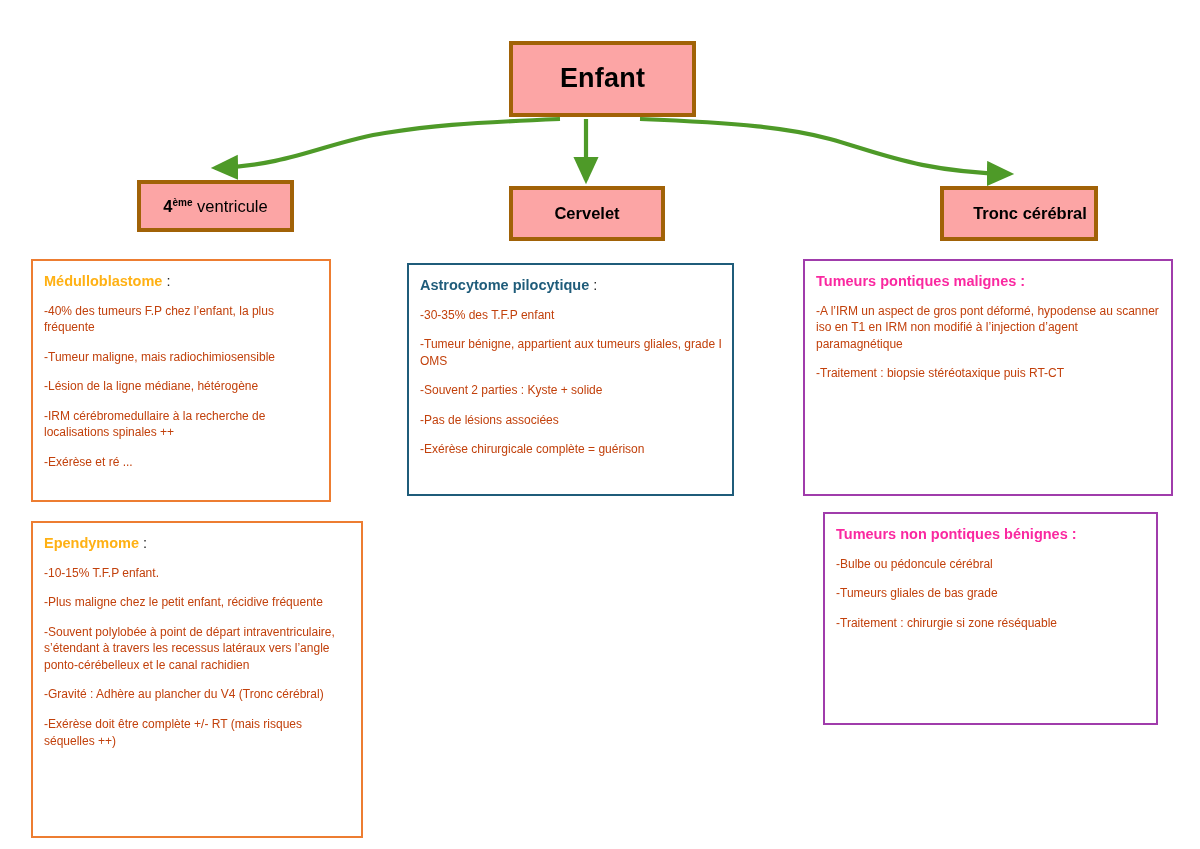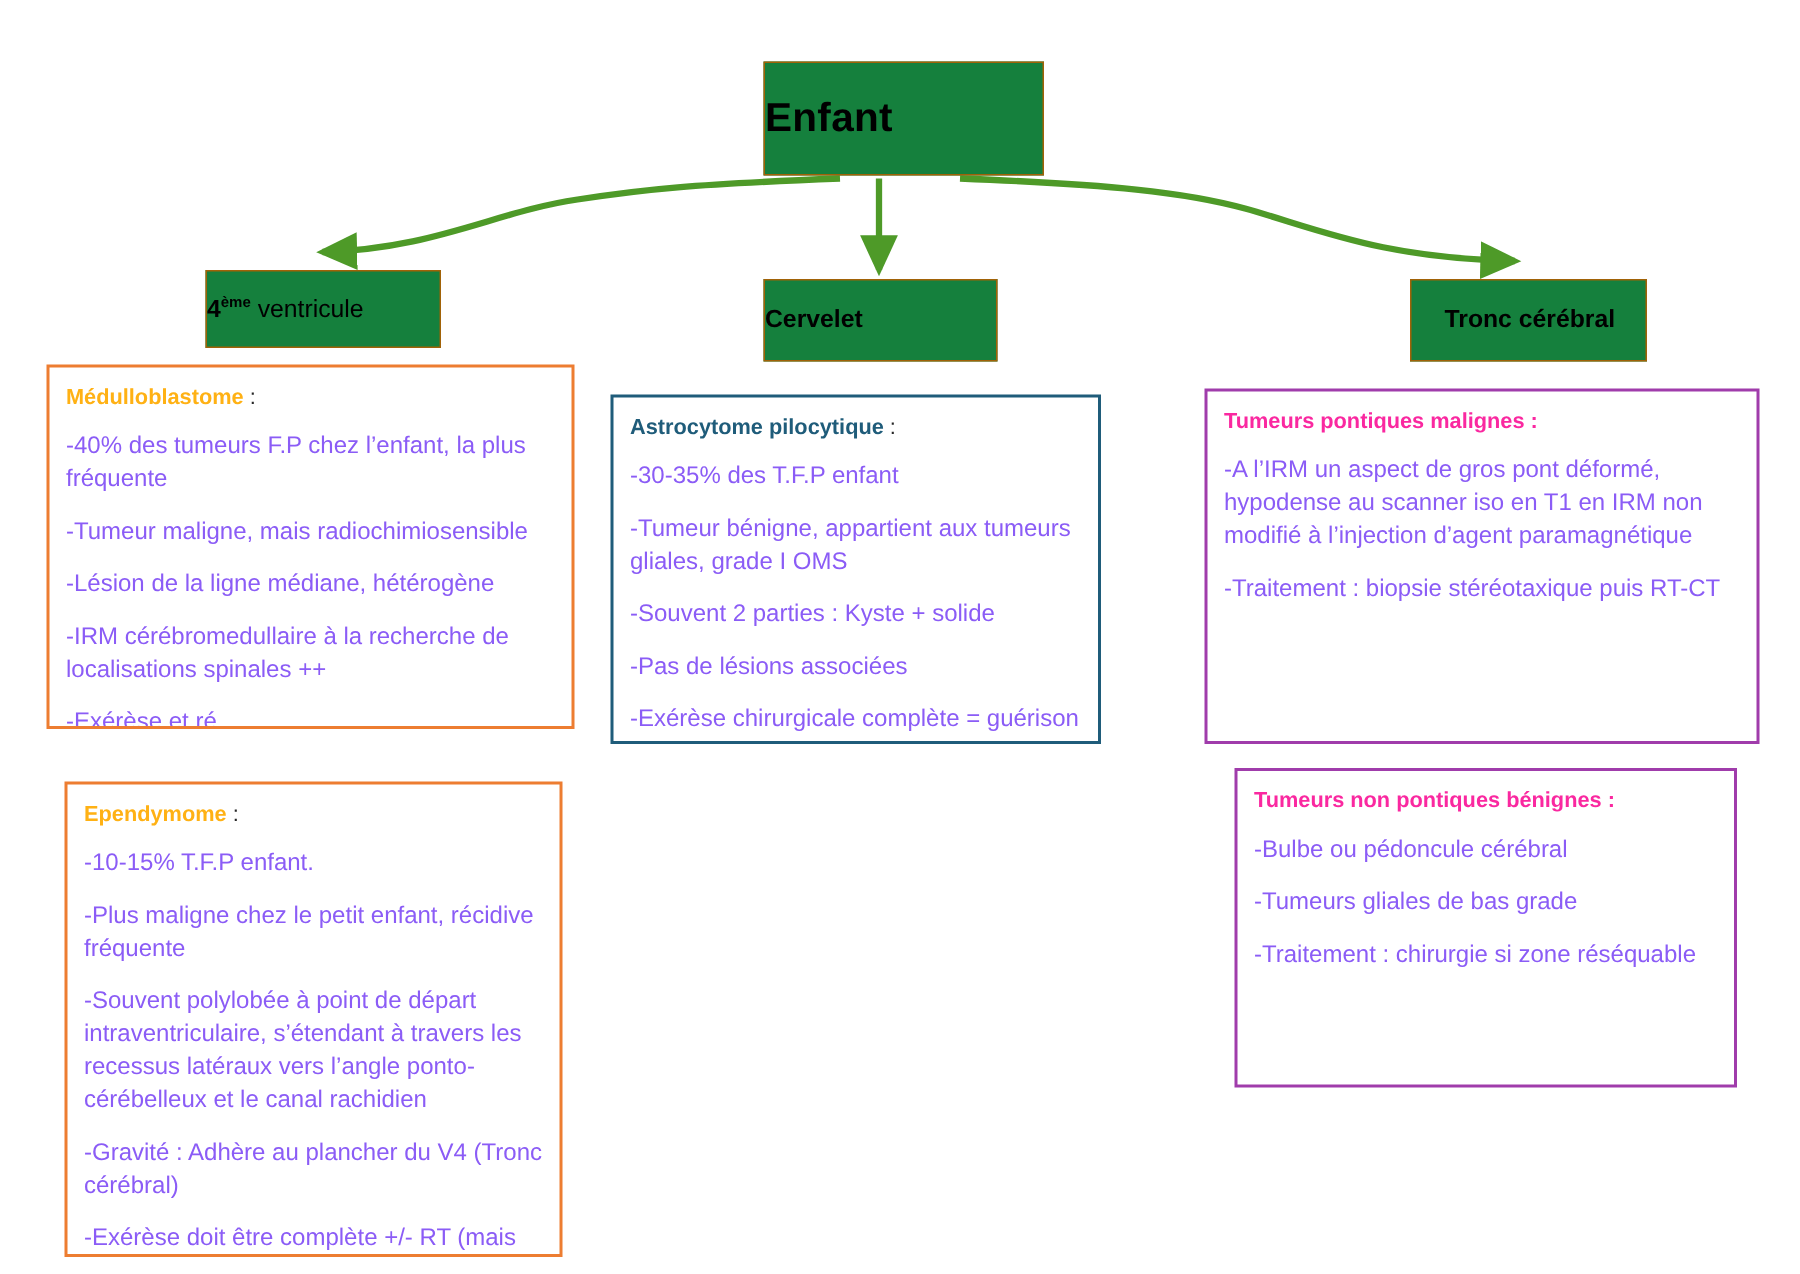"Enfant" .node { background: #15803d -> #fca5a5; border: 1px solid #a16207 -> 4px solid #a16207; justify-content: none -> center }
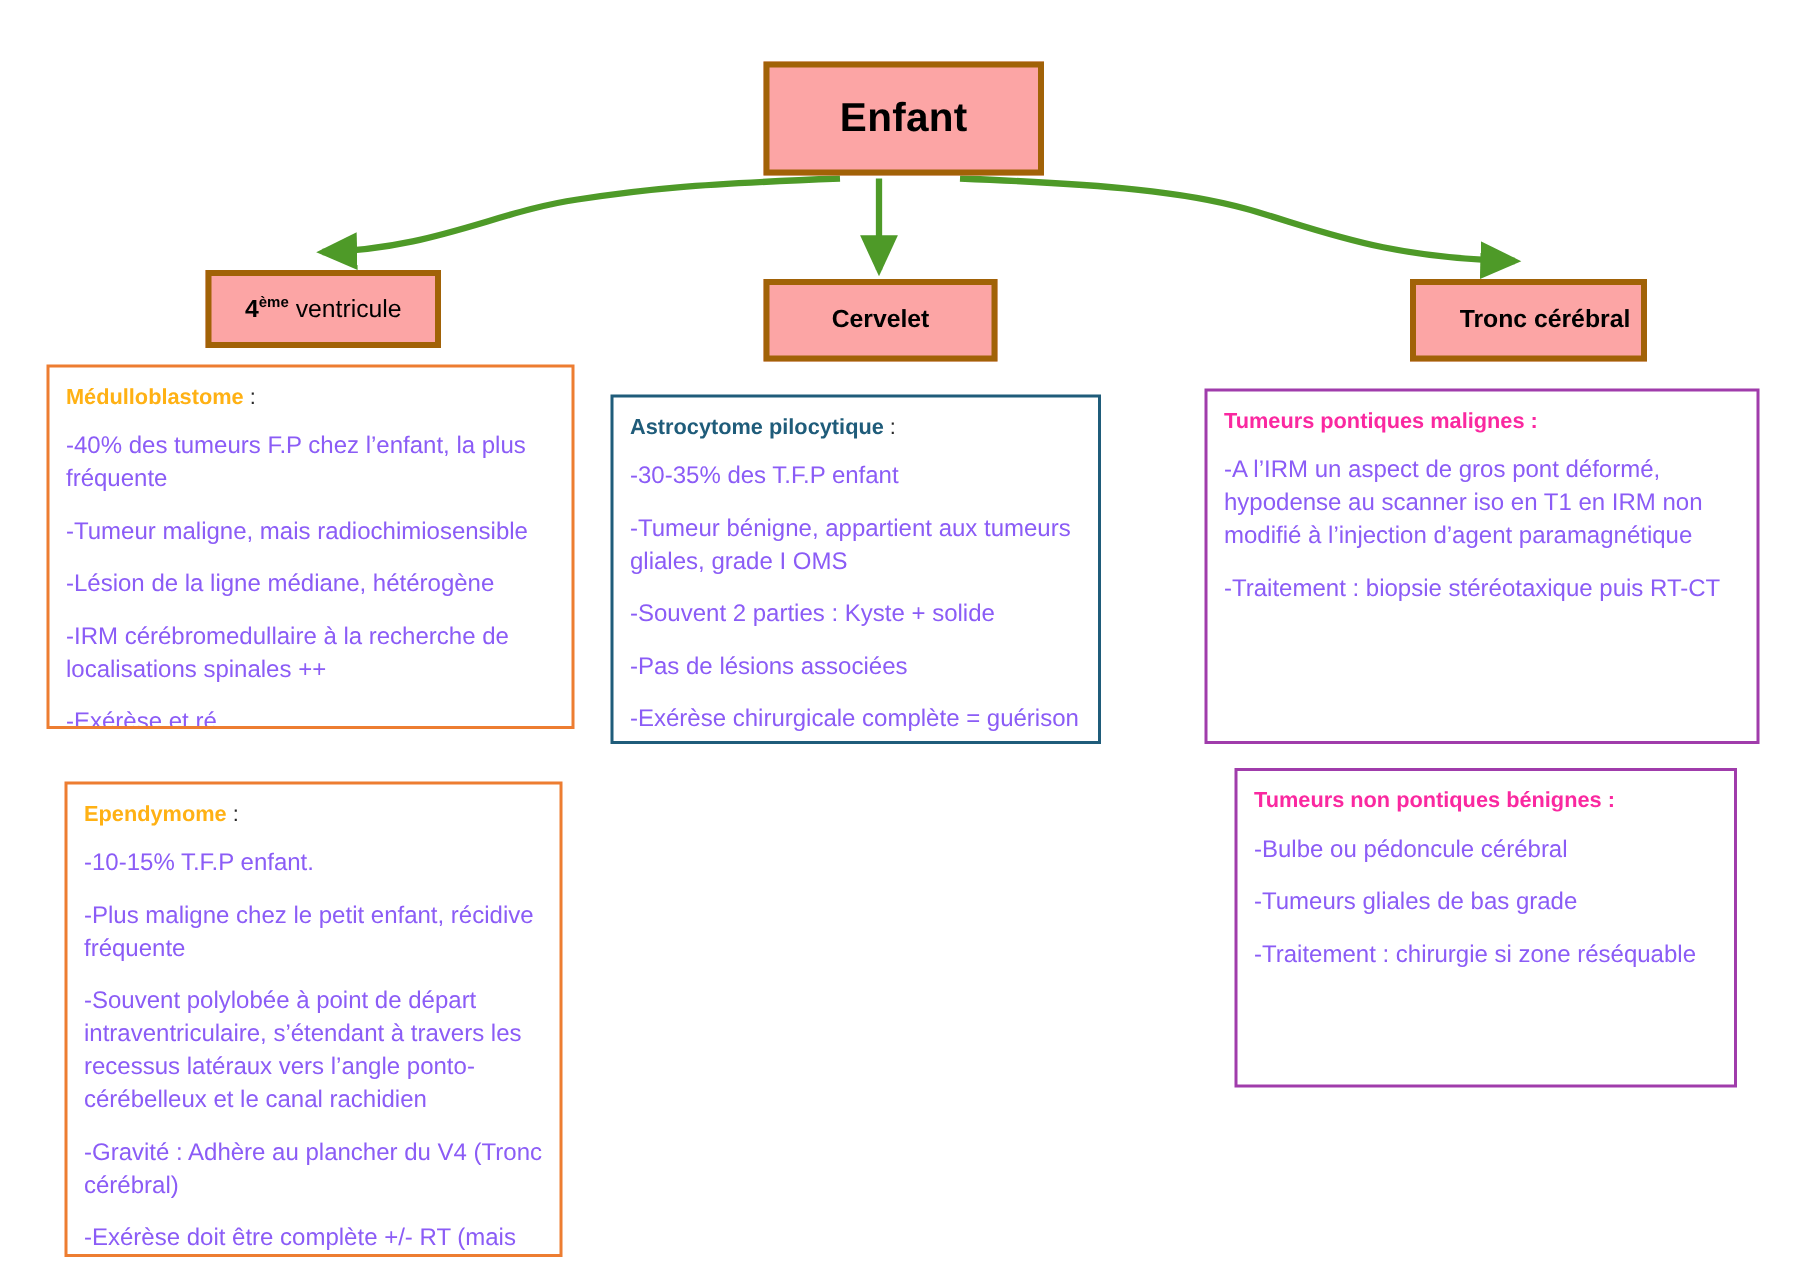"Médulloblastome :" #card-medulloblastome { top: 243px -> 259px; width: 352px -> 300px }
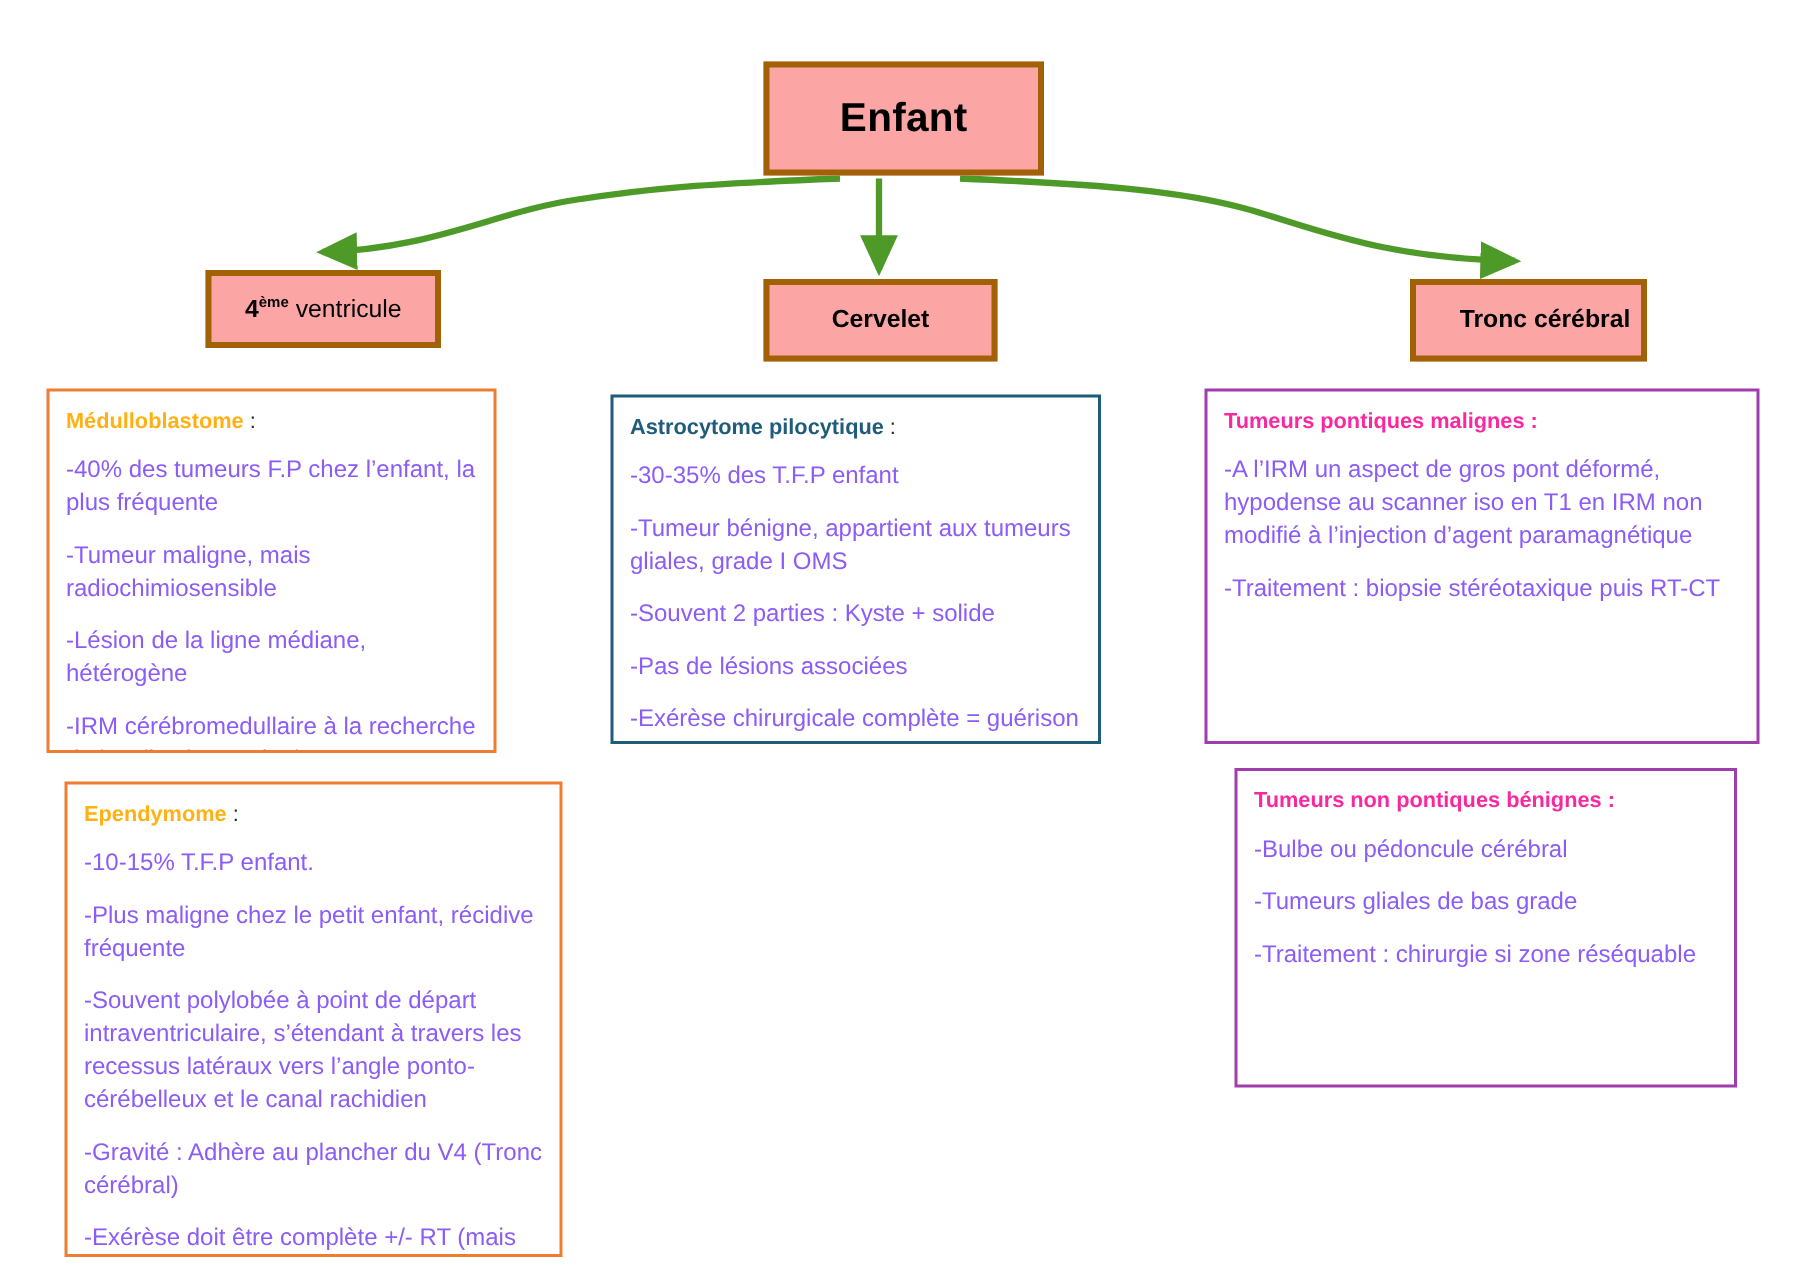"-40% des tumeurs F.P chez" .bullet { color: #8b5cf6 -> #c2410c; font-size: 16px -> 12px }
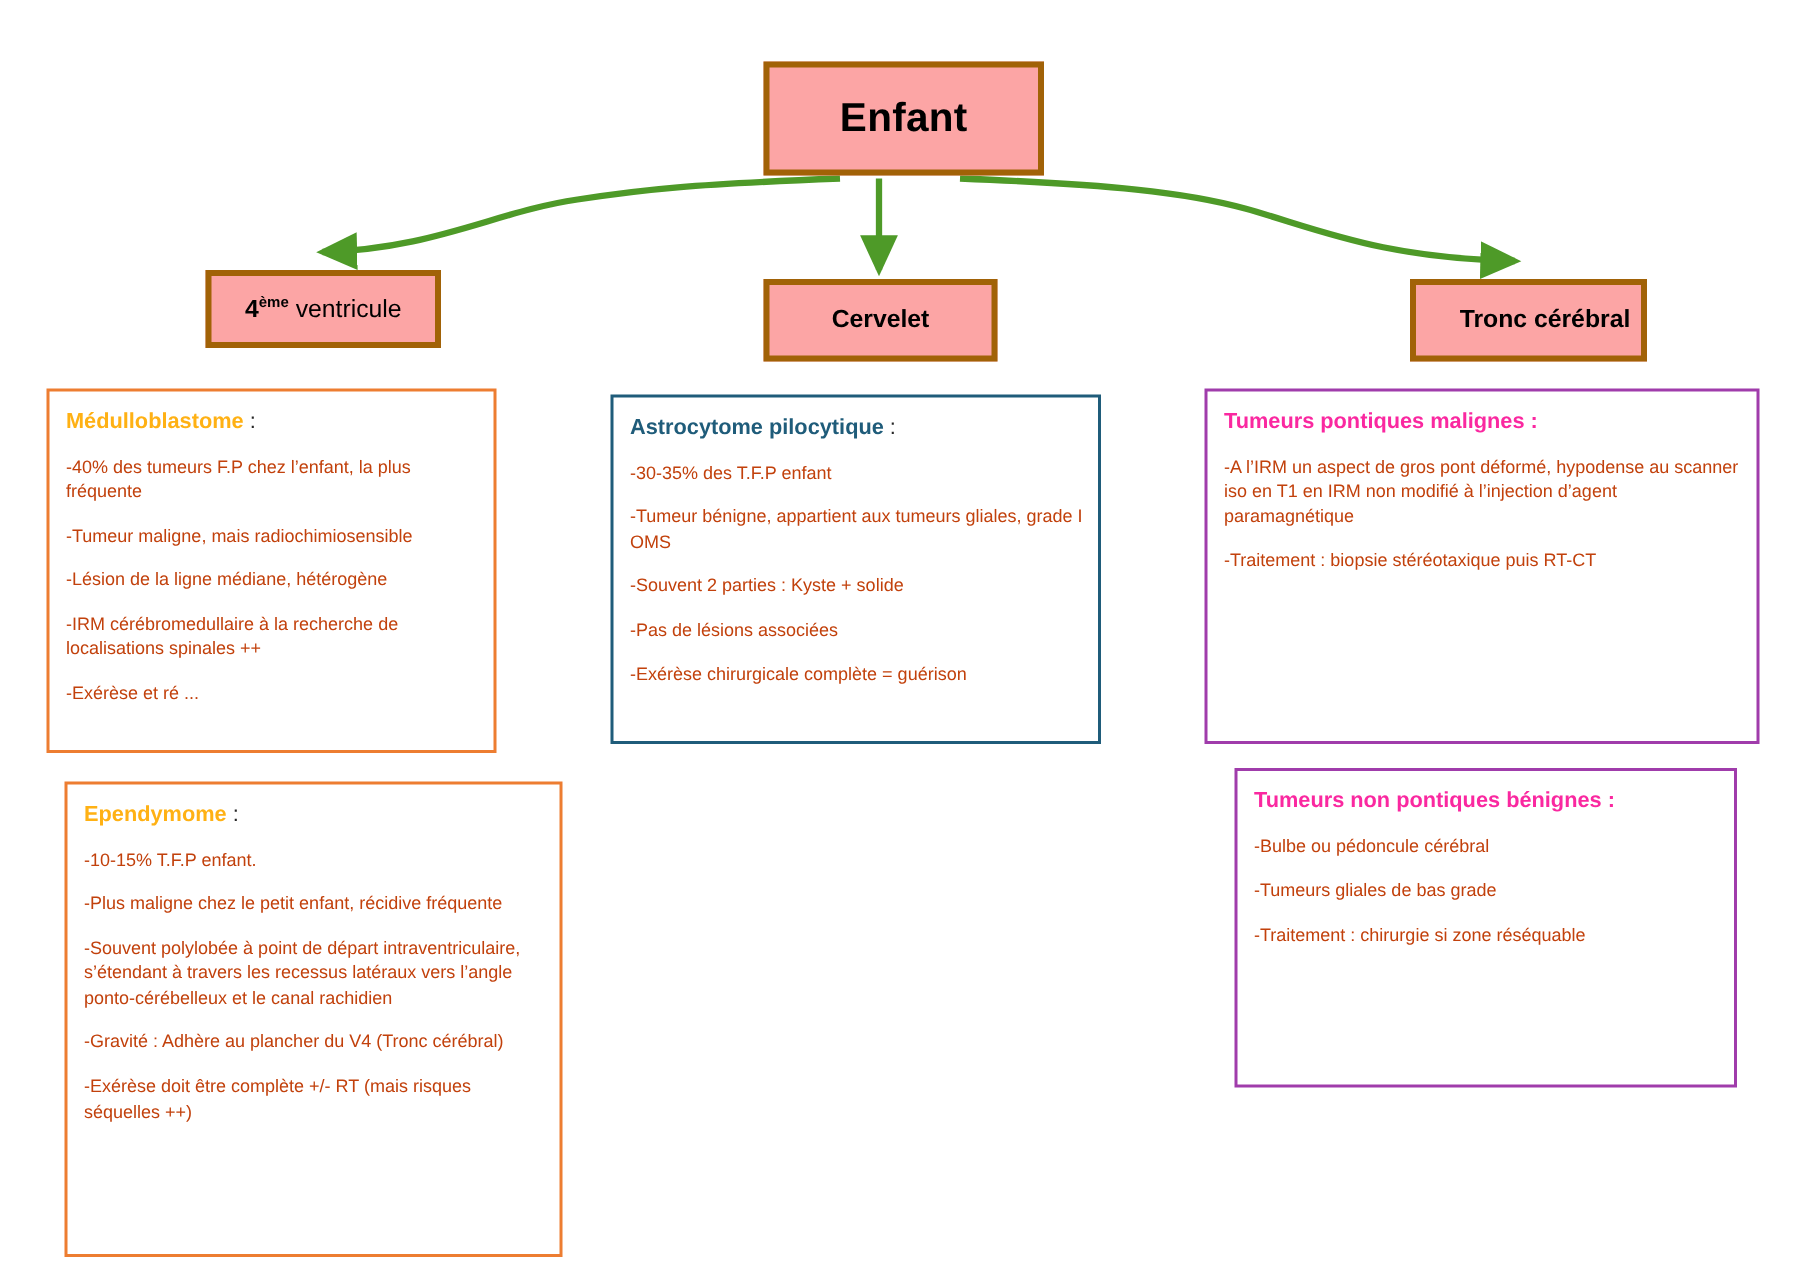"Ependymome :" #card-ependymome { margin-left: 12px -> none }
